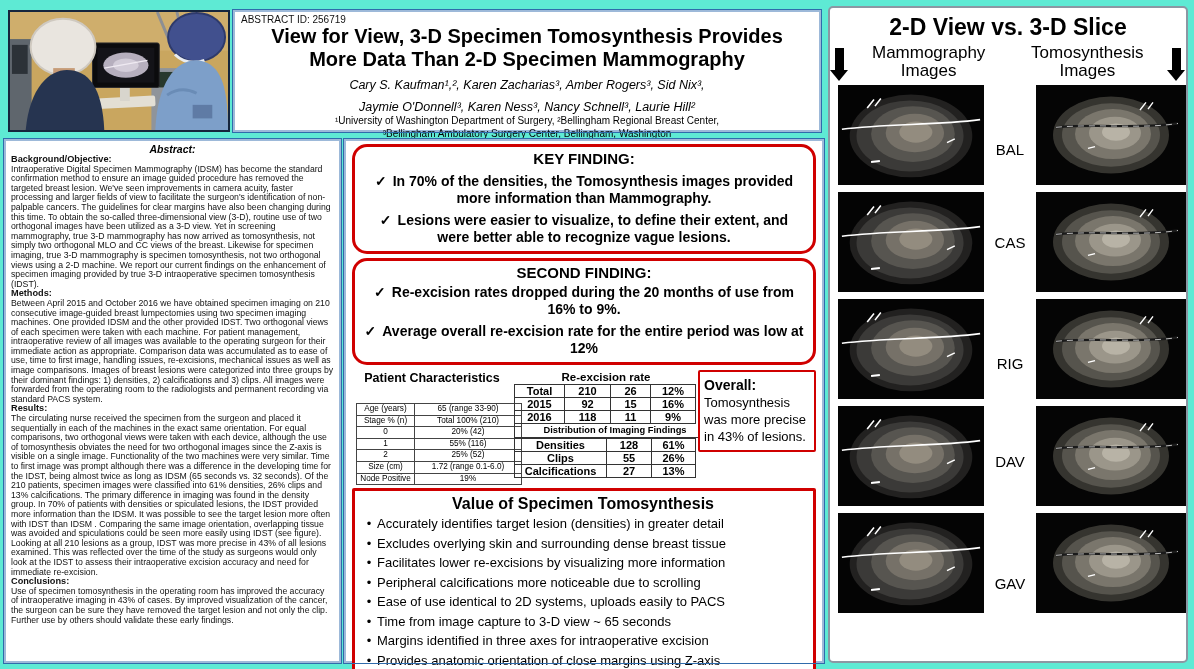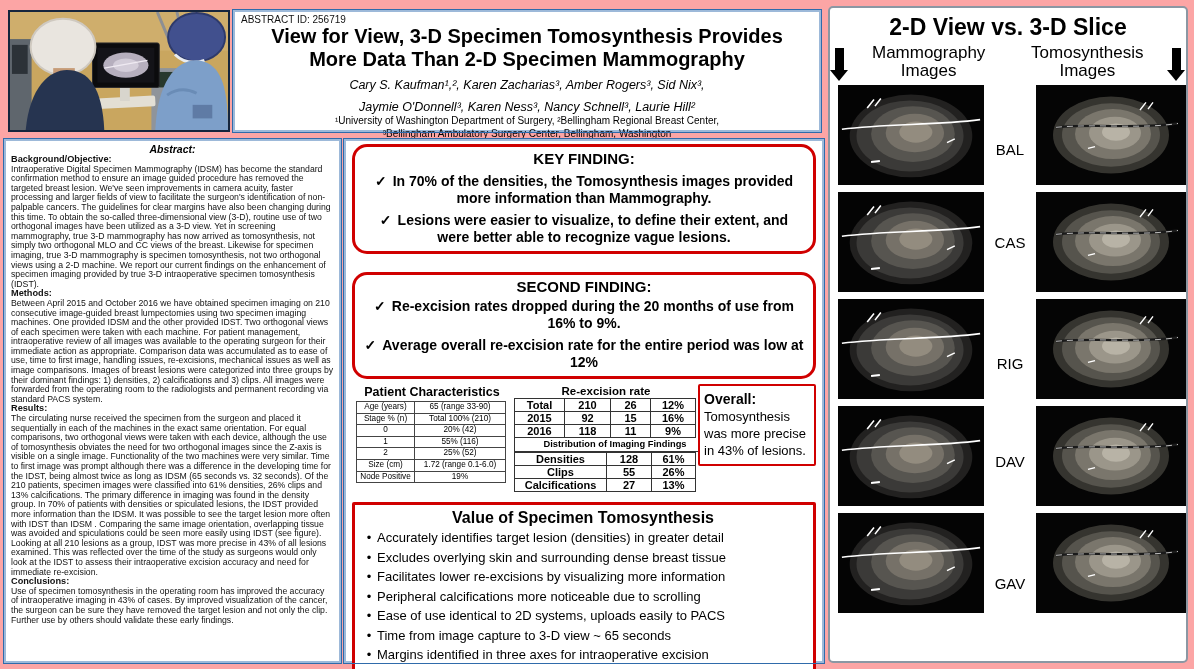"ABSTRACT ID: 256719" .page { background: #fca5a5 -> #5eead4 }
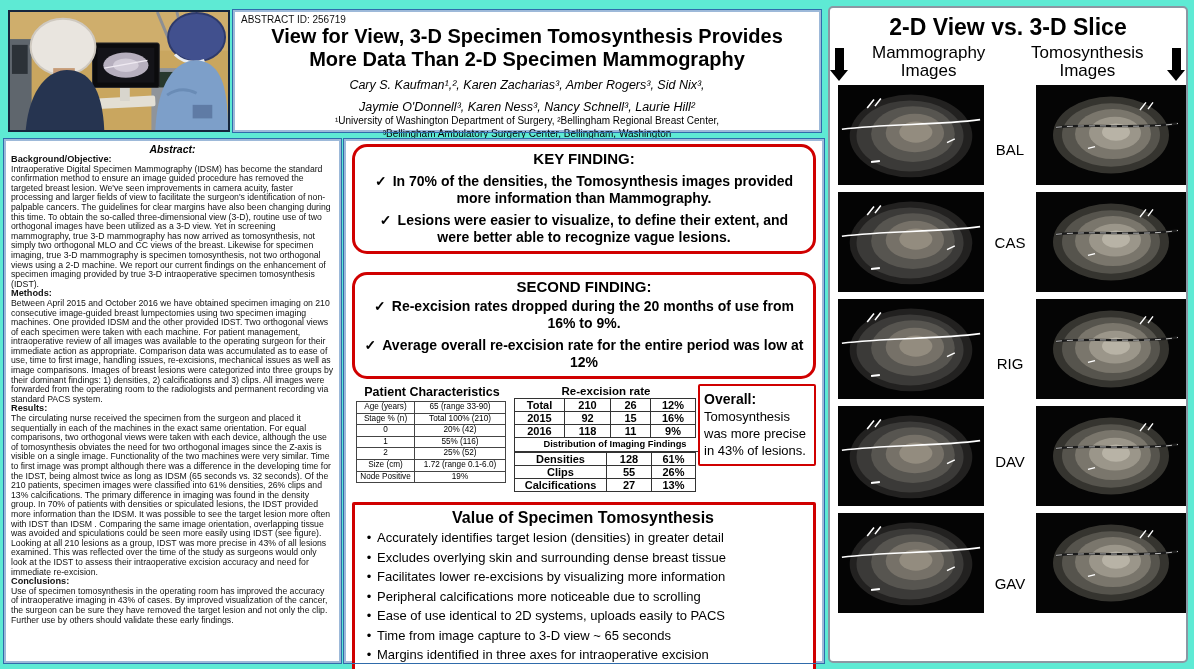"SECOND FINDING:" div.redbox { margin-top: 18px -> 4px }
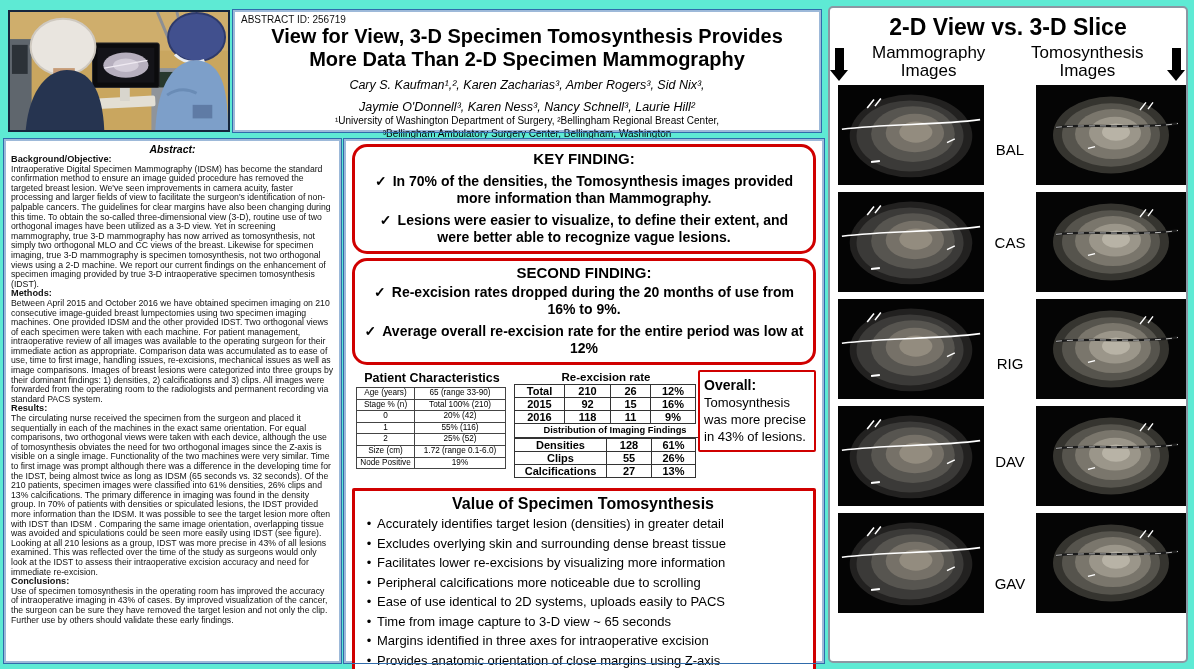"Age (years)" .pc-table { margin-top: 1px -> 17px; width: 150px -> 166px }
